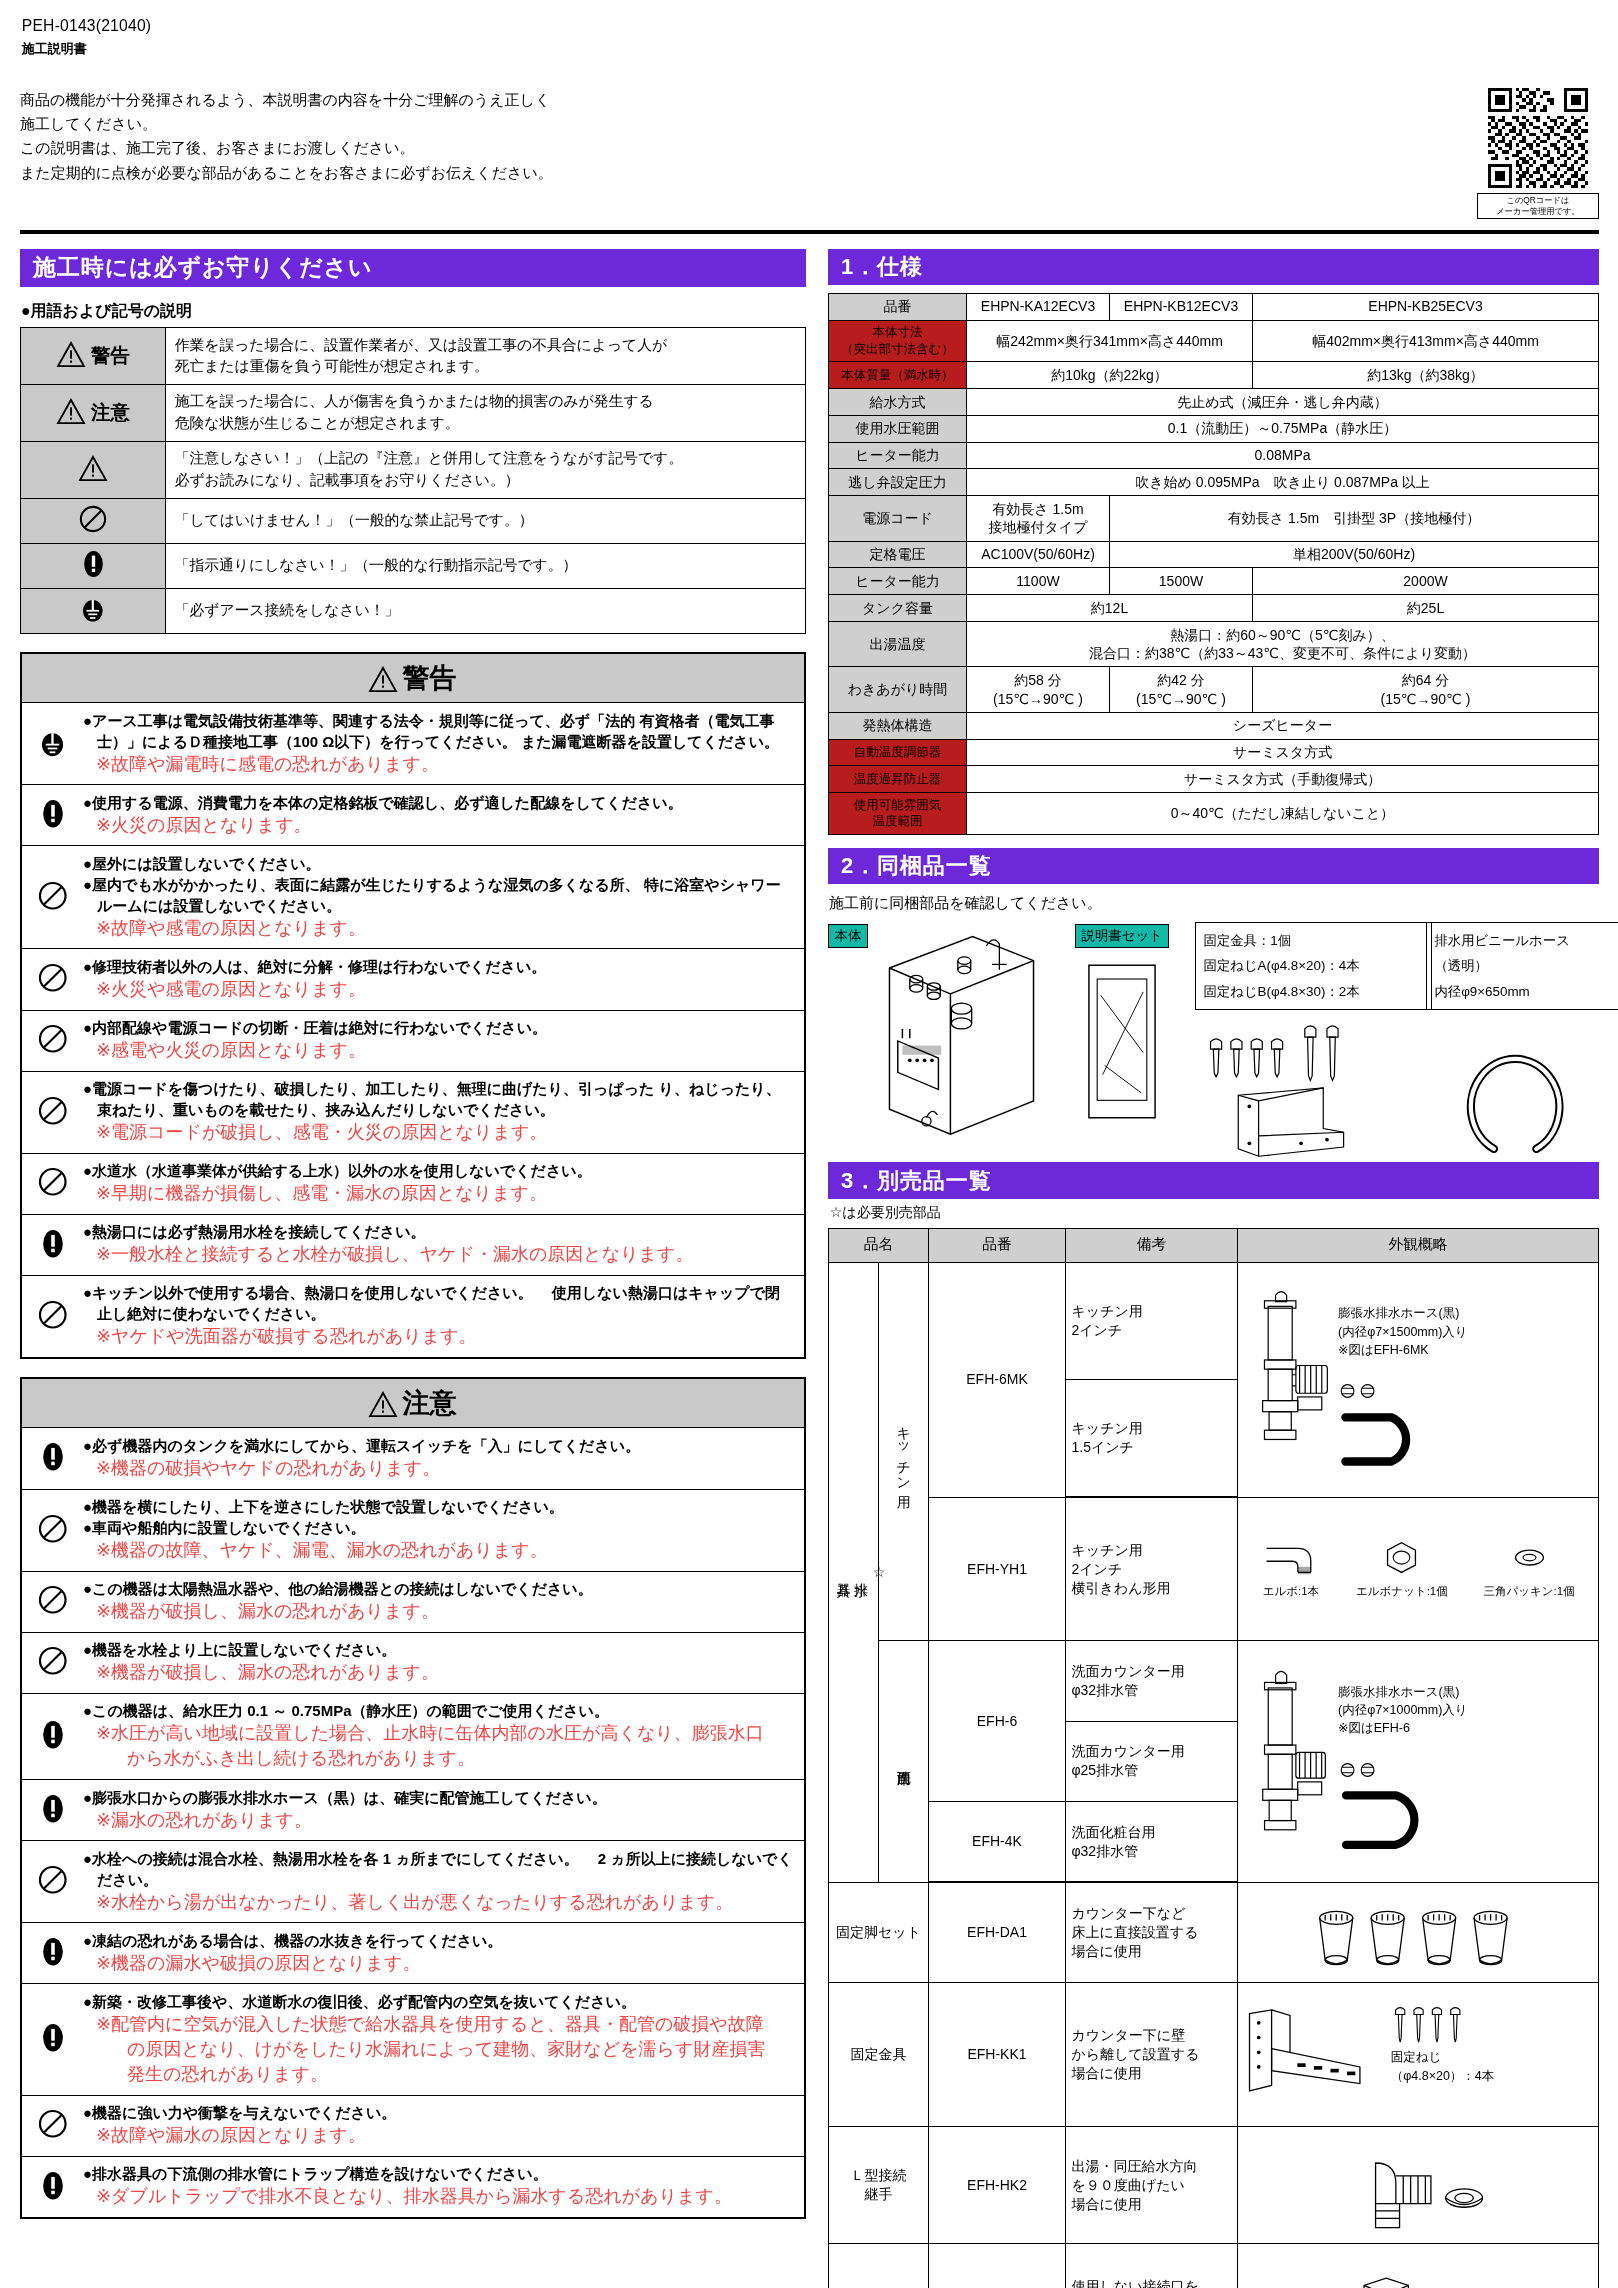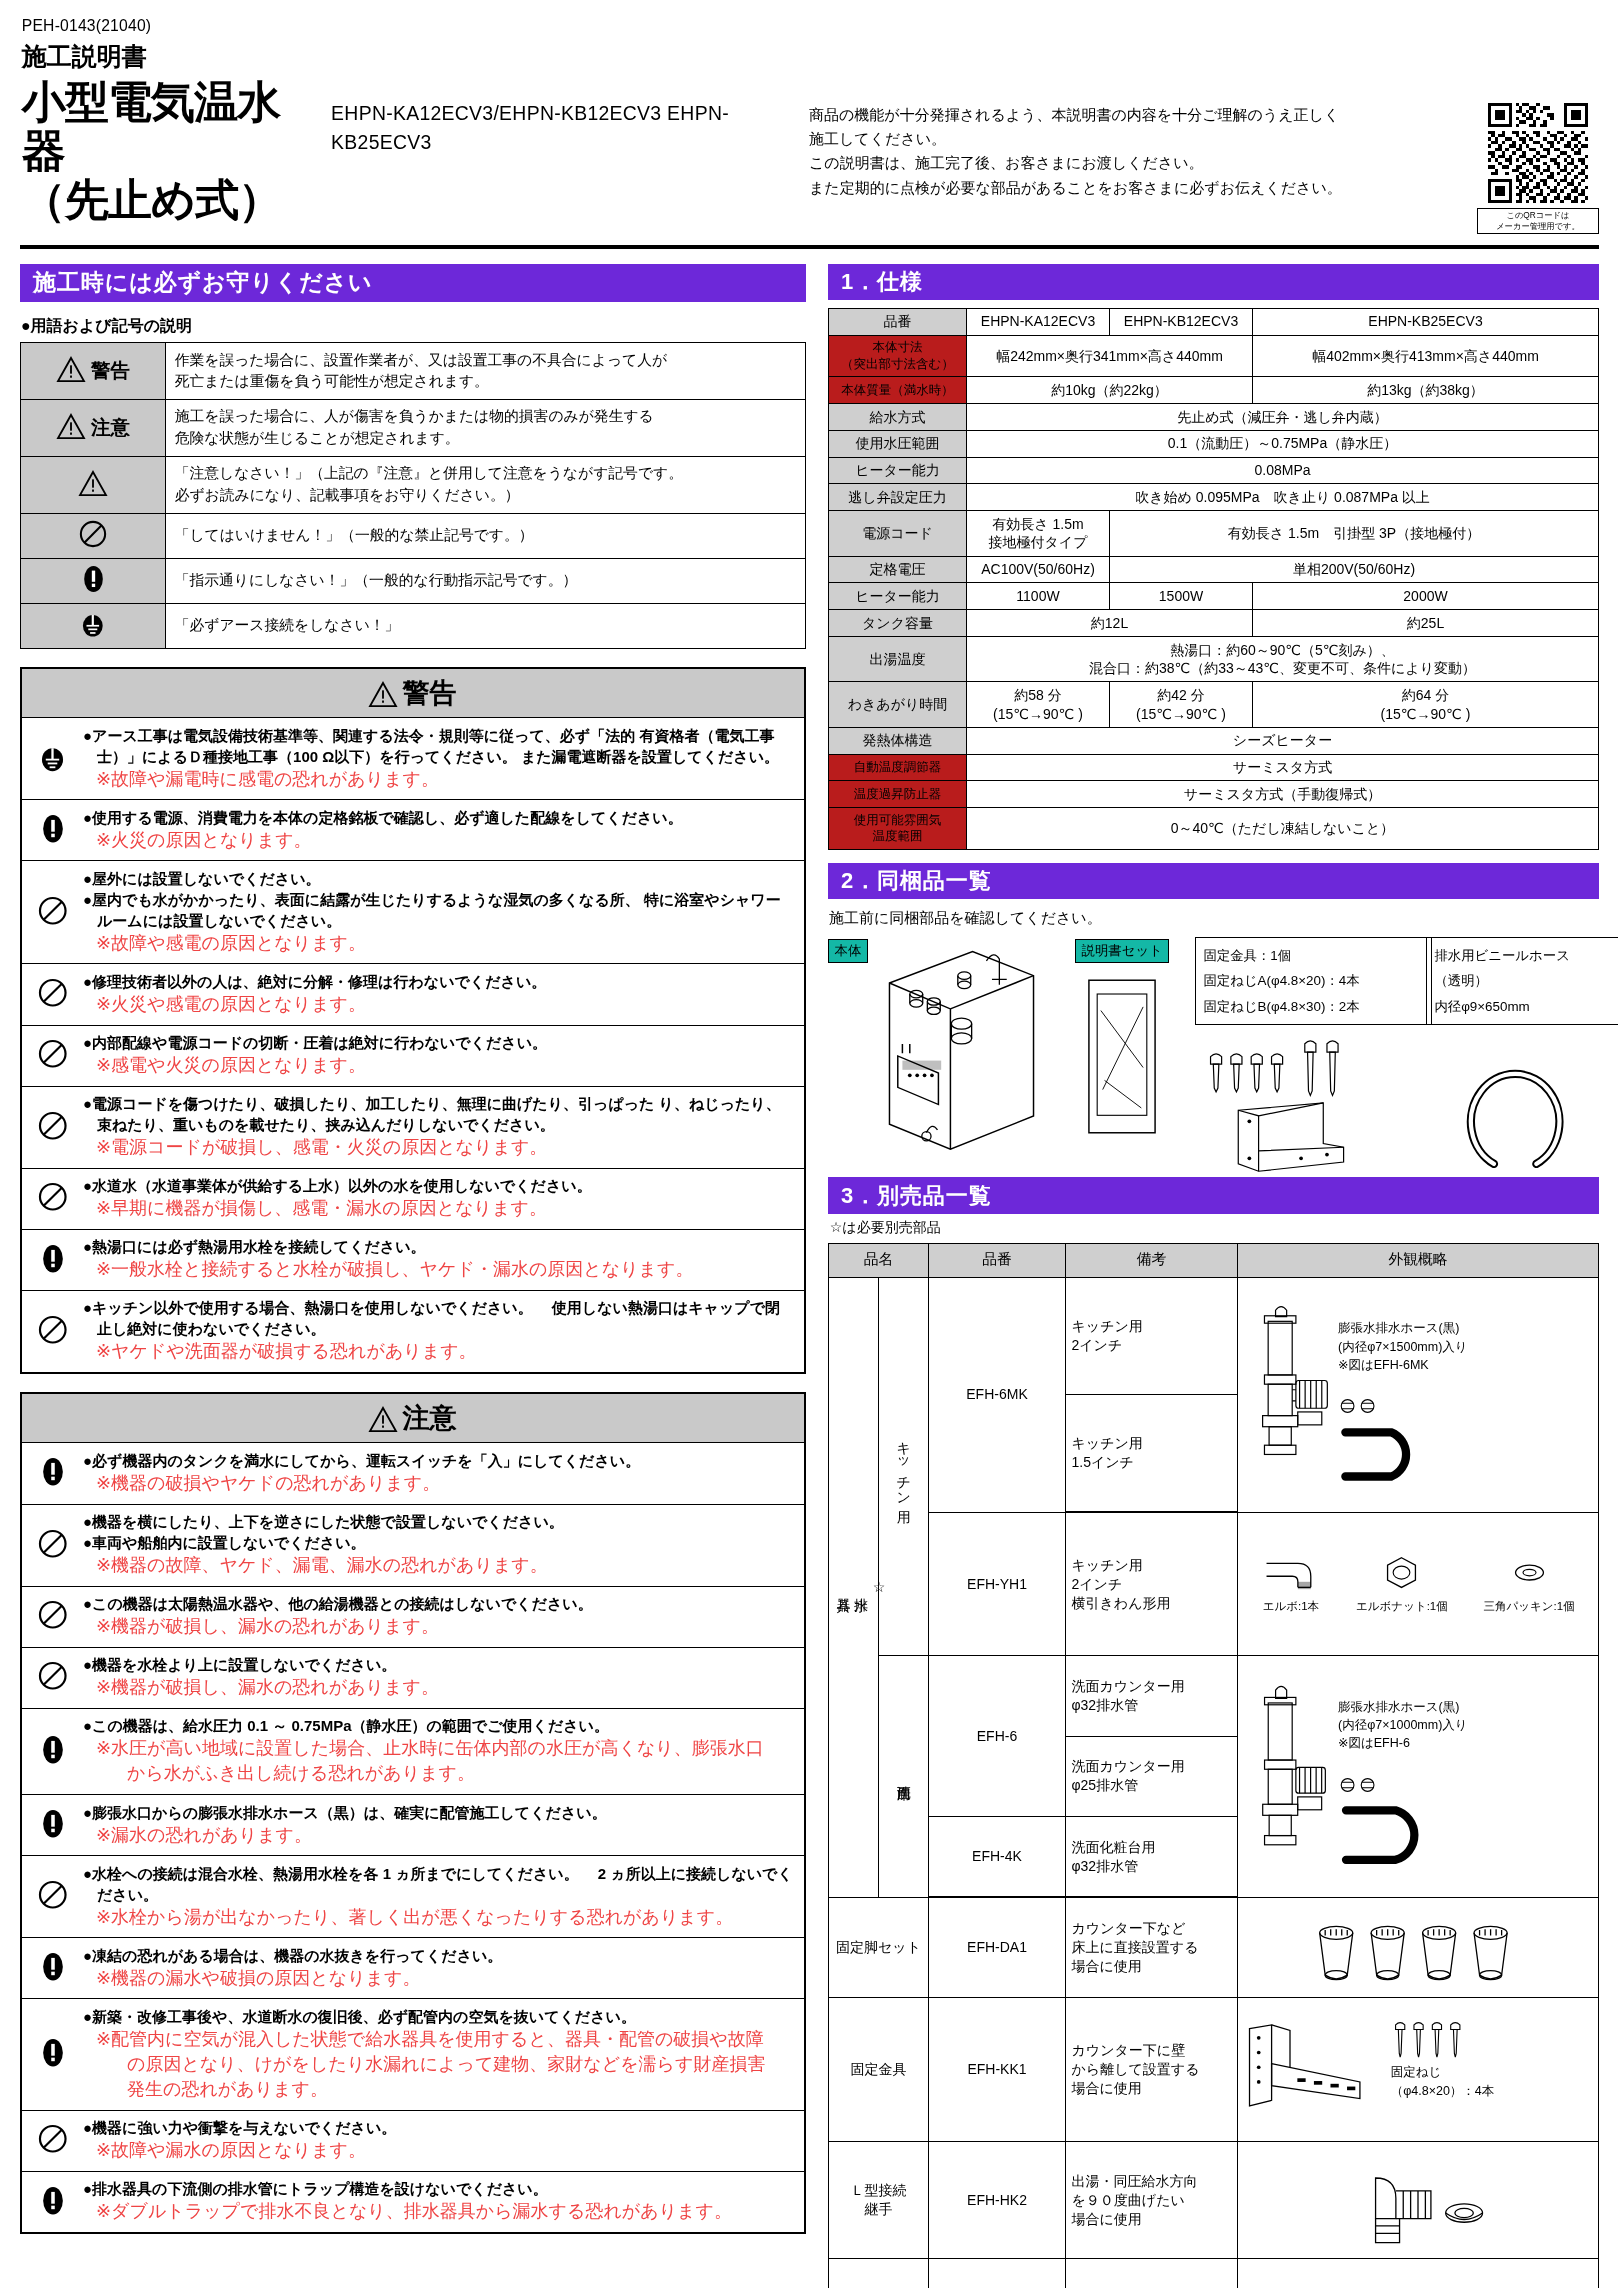"施工説明書" .doc-kind { font-size: 25px -> 13px }
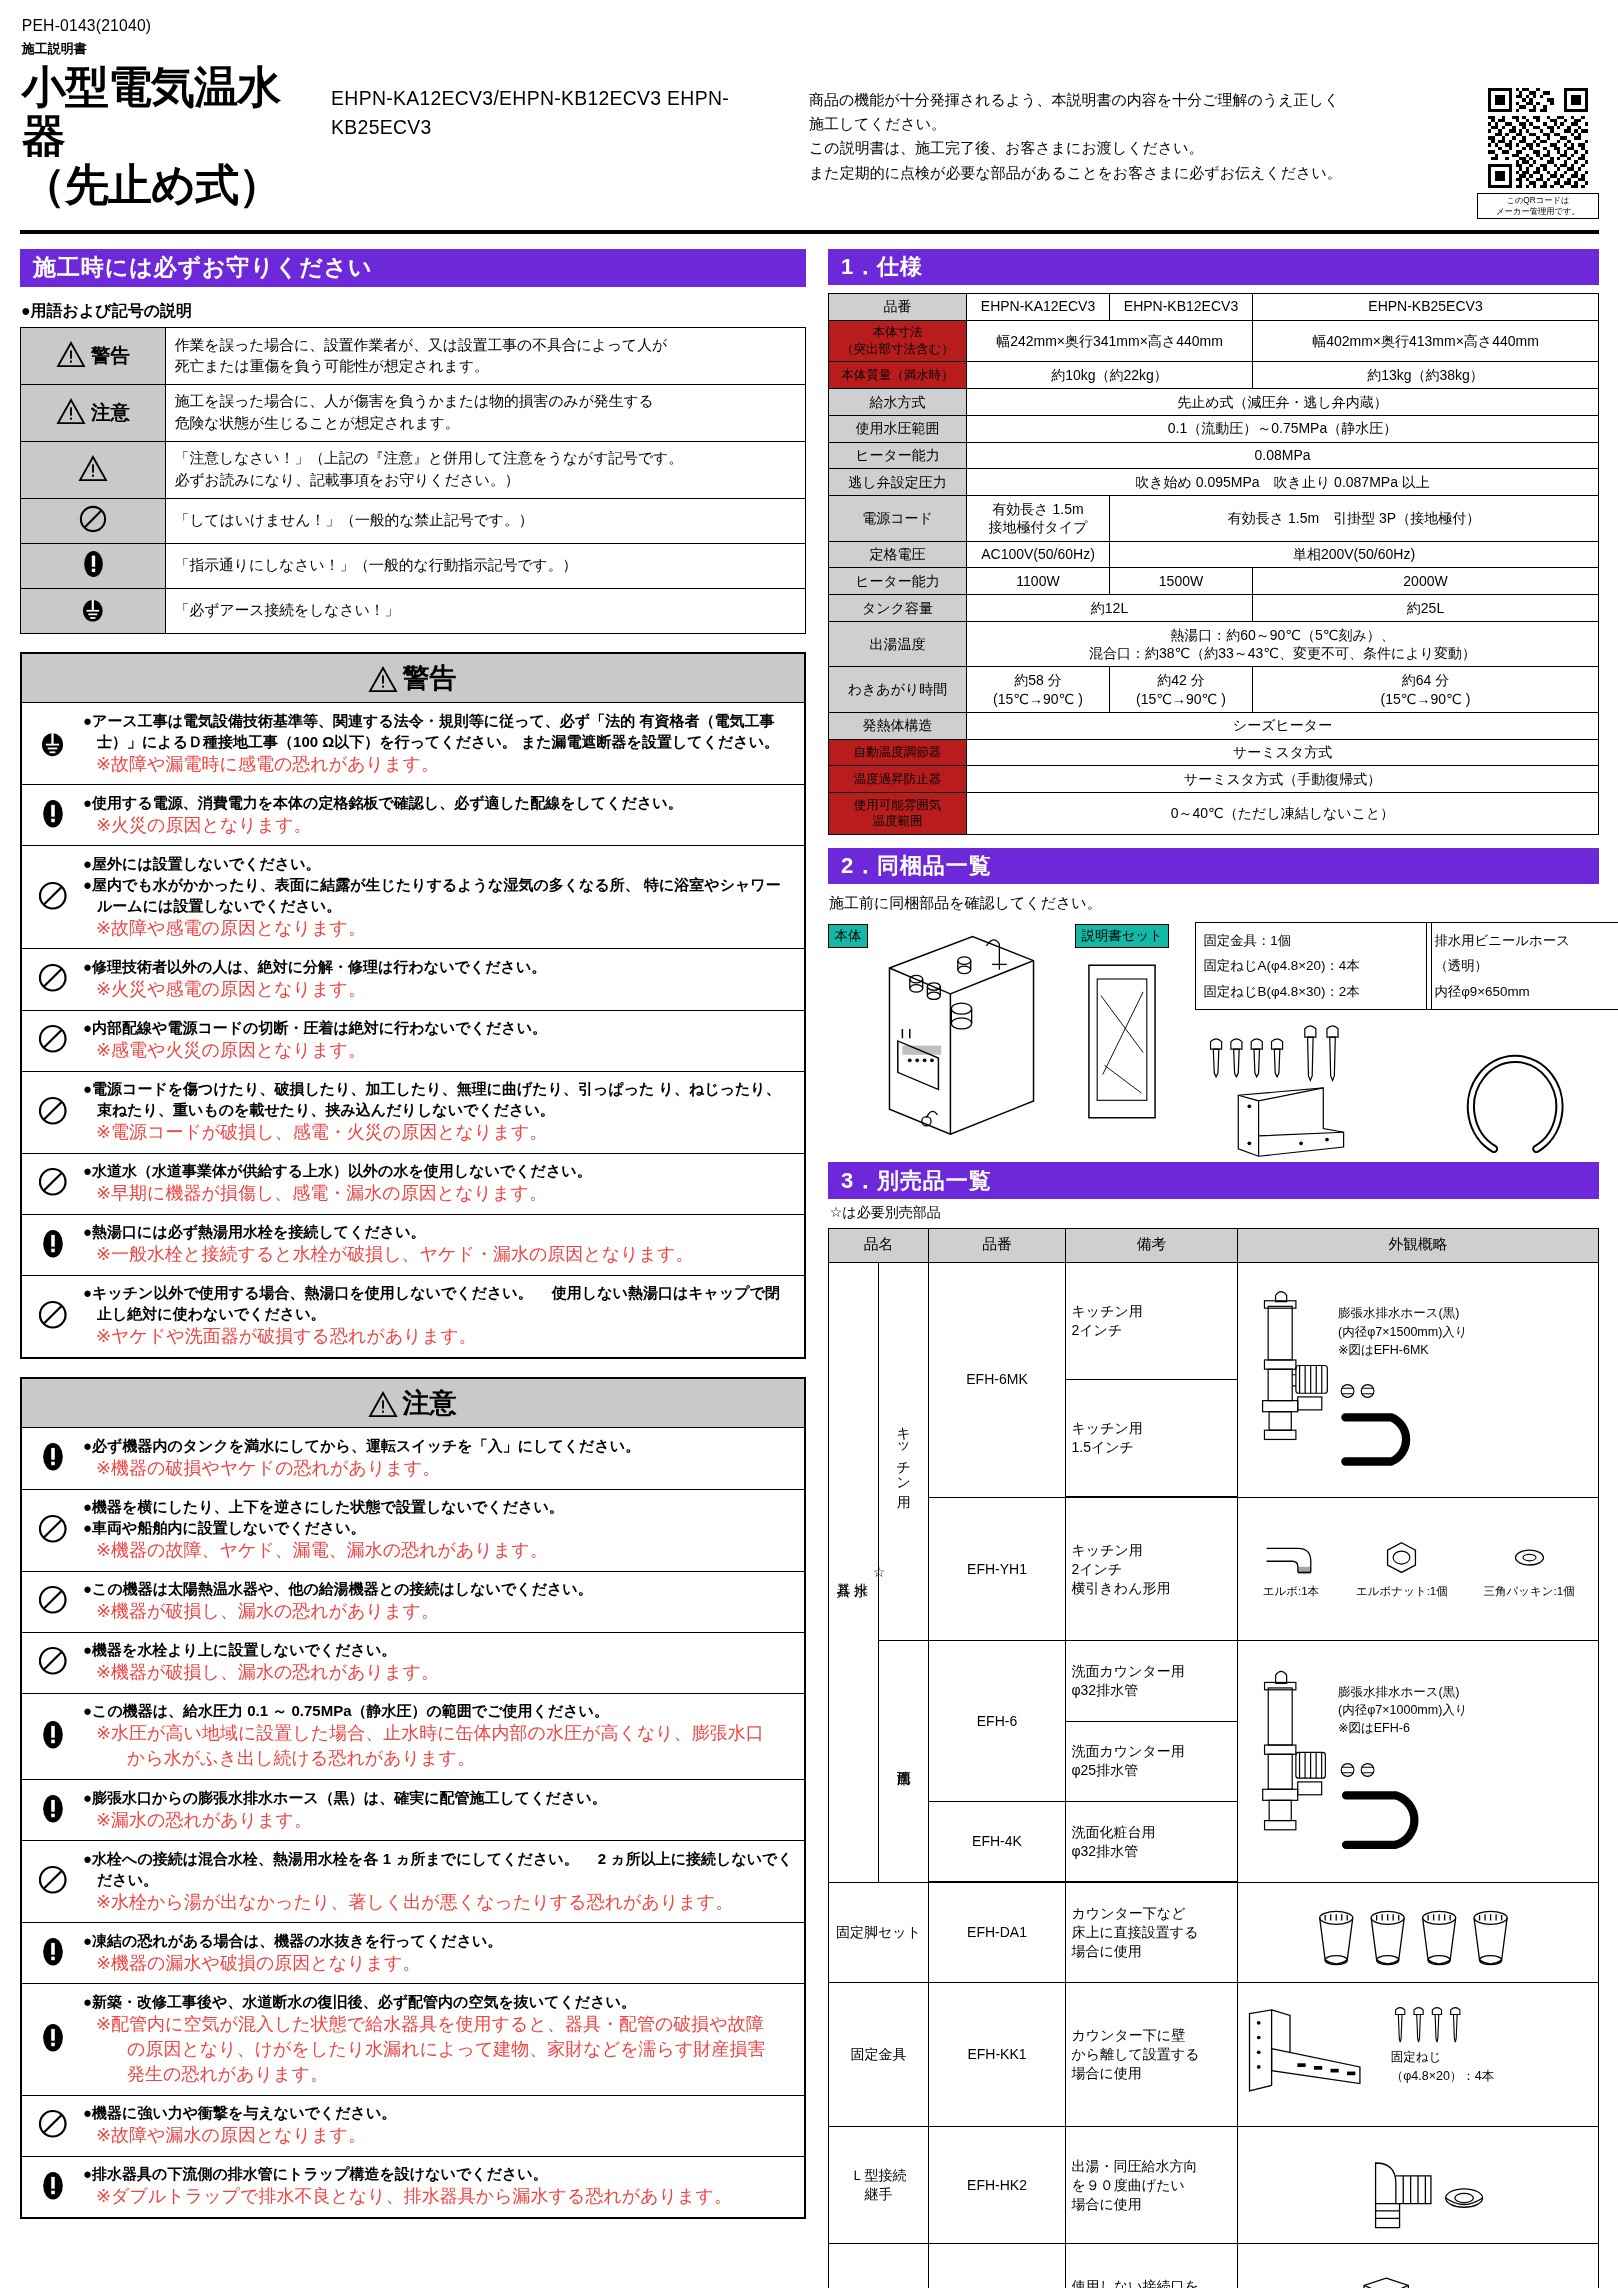"小型電気温水器" div.hdr-left { html: <div> <div> <div>小型電気温水器 （先止め式）</div> <div>EHPN-KA12ECV3/EHPN-KB12ECV3 EHPN-KB25ECV3</div> </div> </div> -> none }
